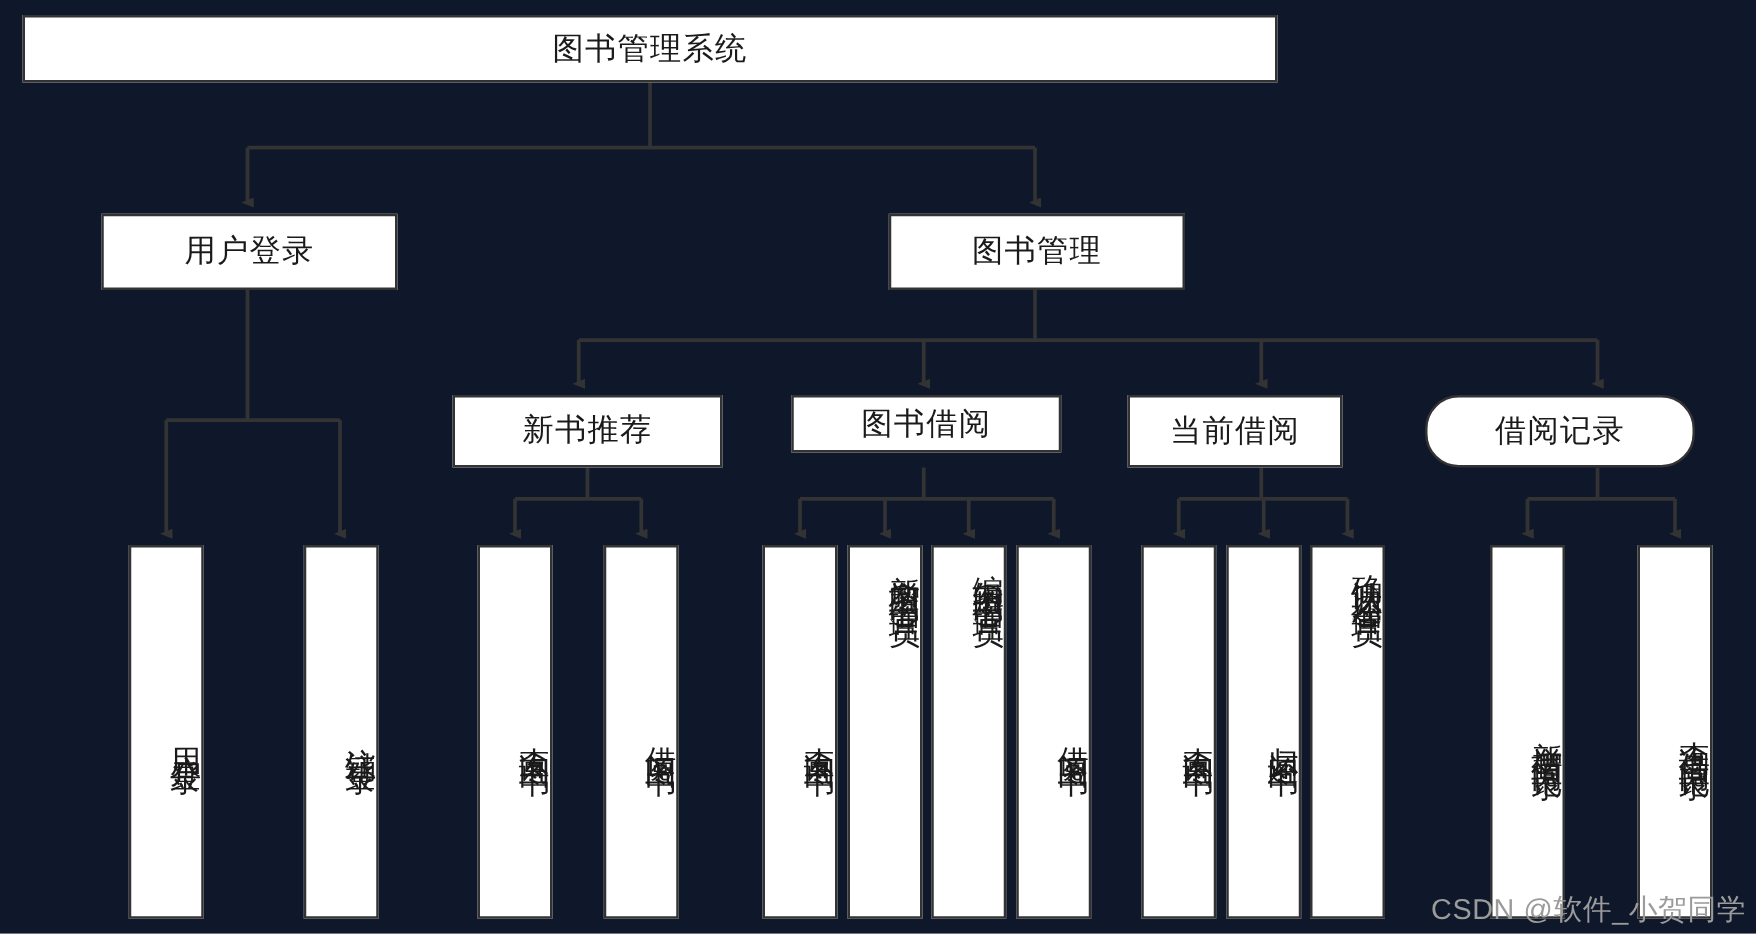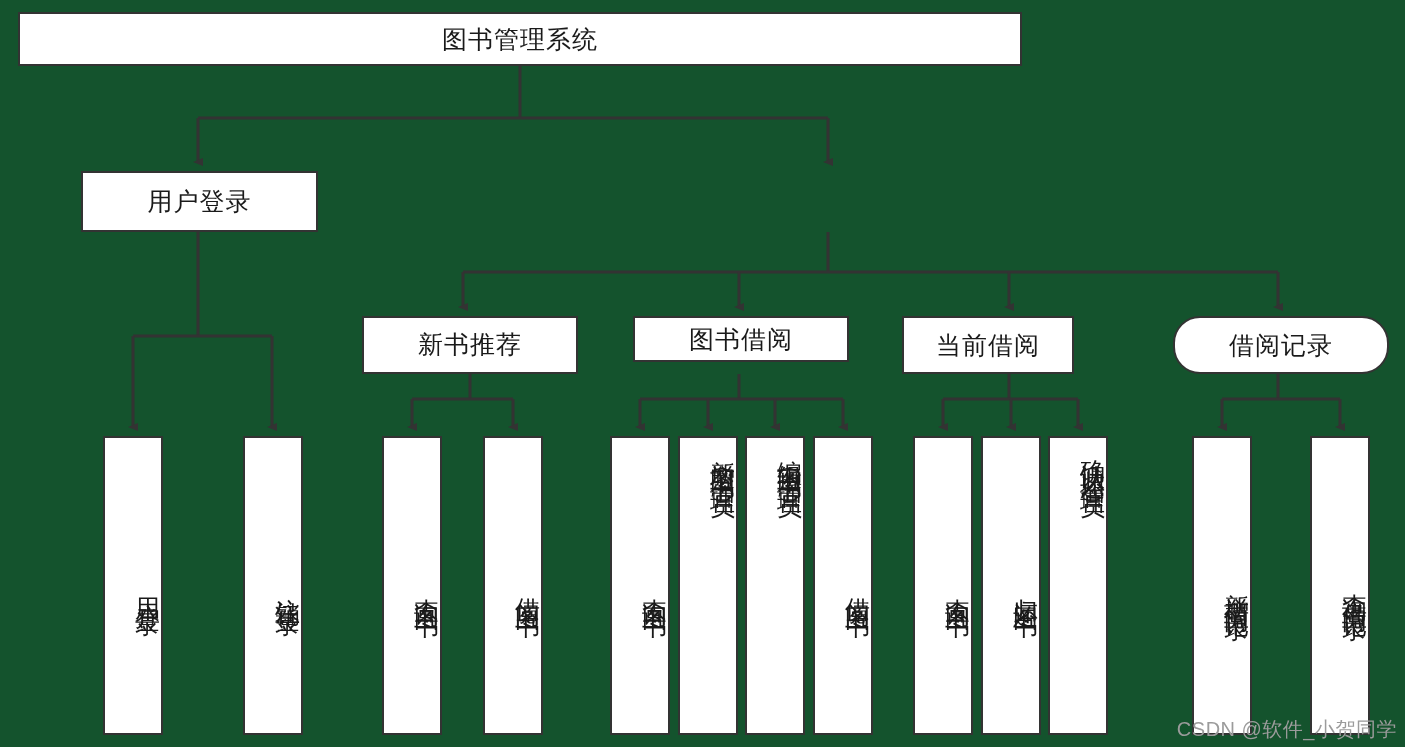"图书管理系统" #diagram-root { background: #14532d -> #0f172a }
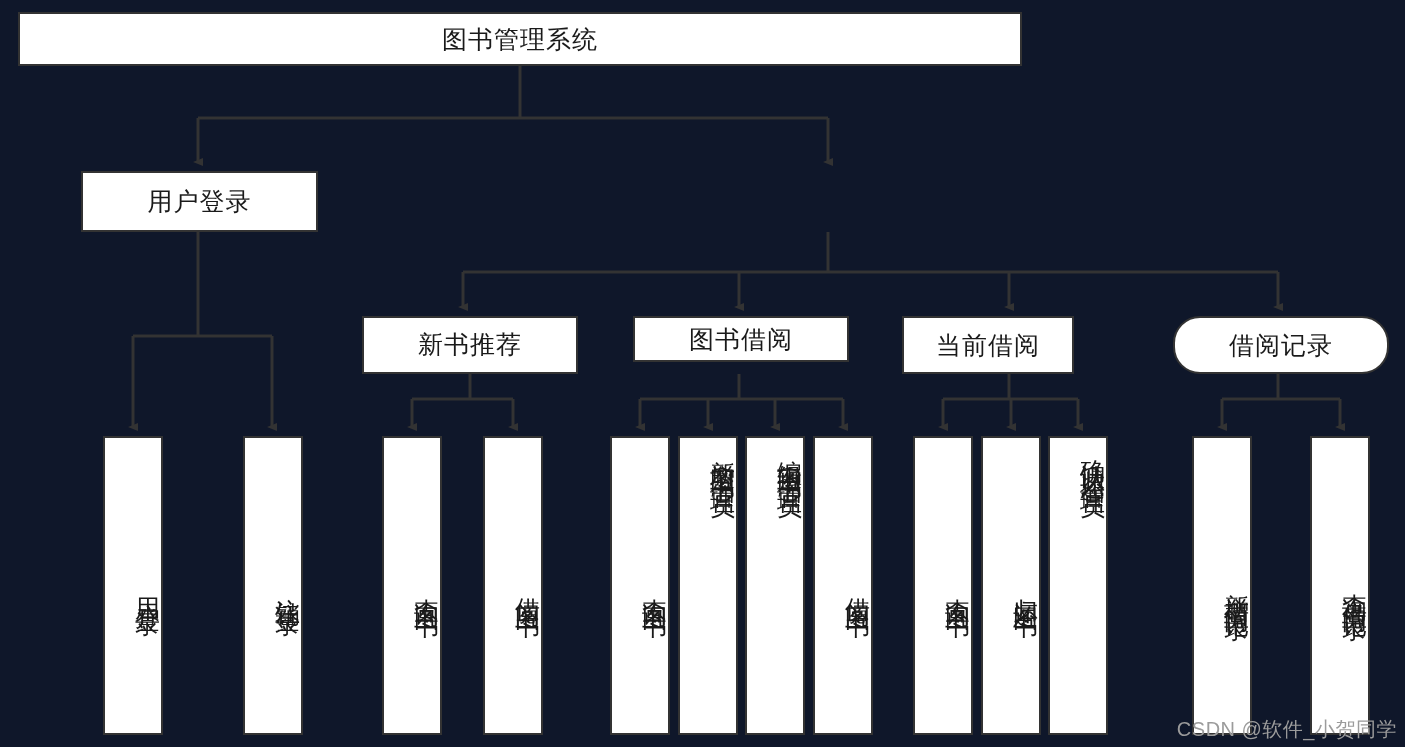"图书管理" div.node-box { html: none -> <div> <span>图书管理</span> </div> }
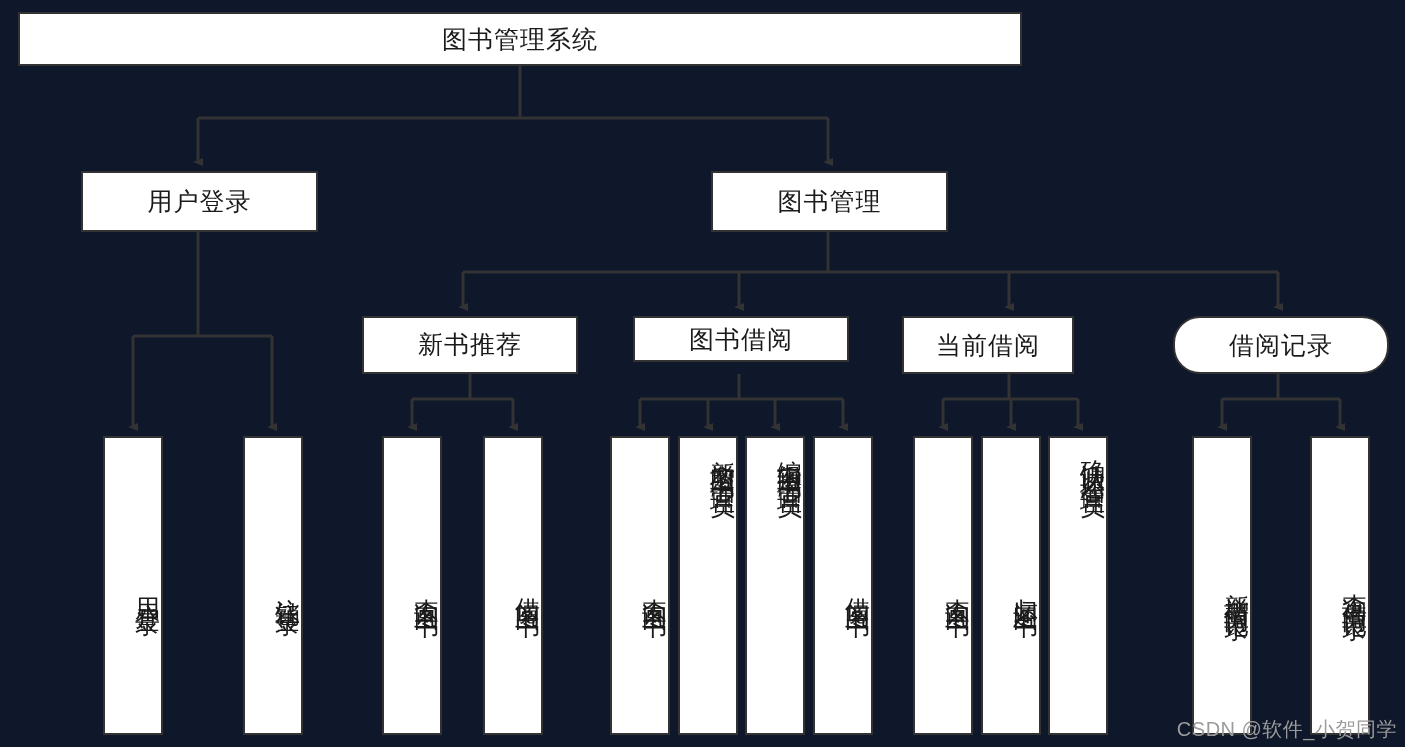"借阅记录" div.node-box { left: 1173px -> 1140px }
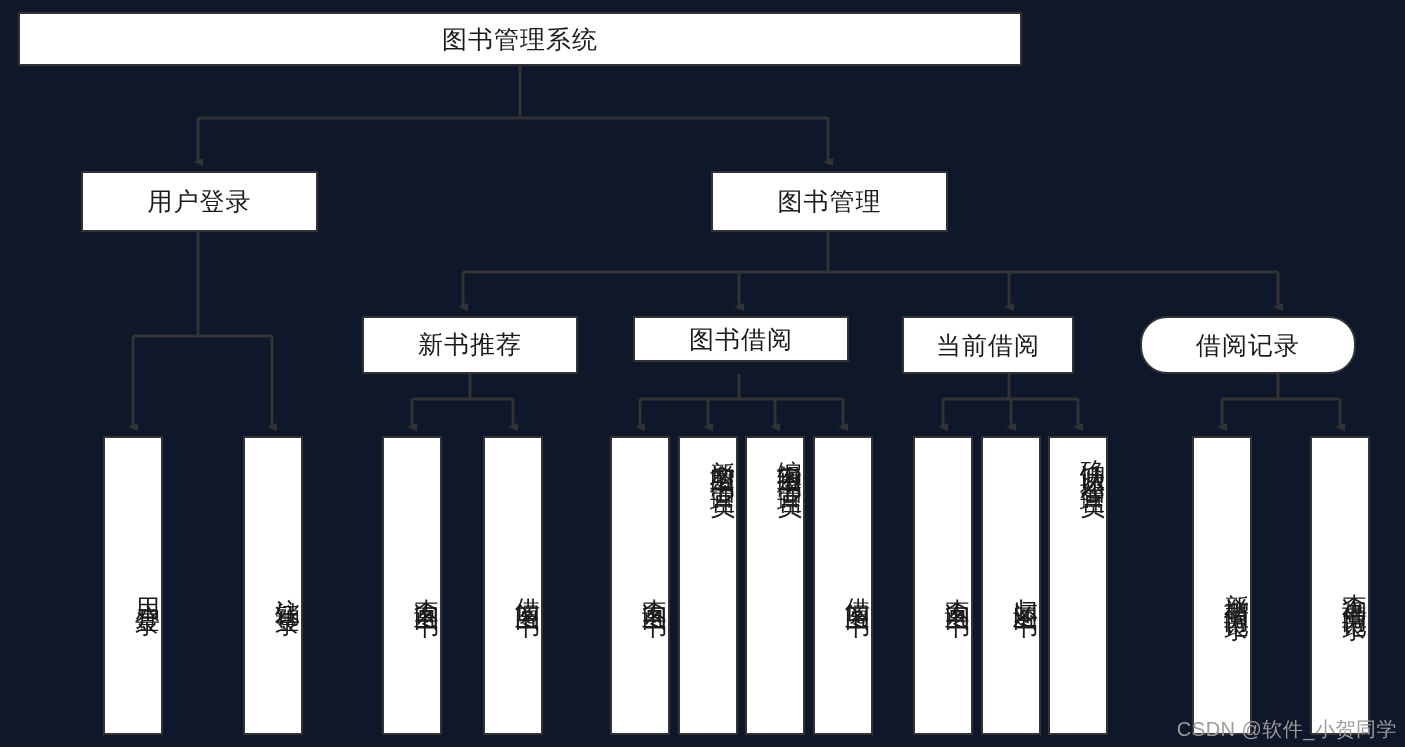"CSDN @软件_小贺同学" #watermark { font-size: 20px -> 23px }
